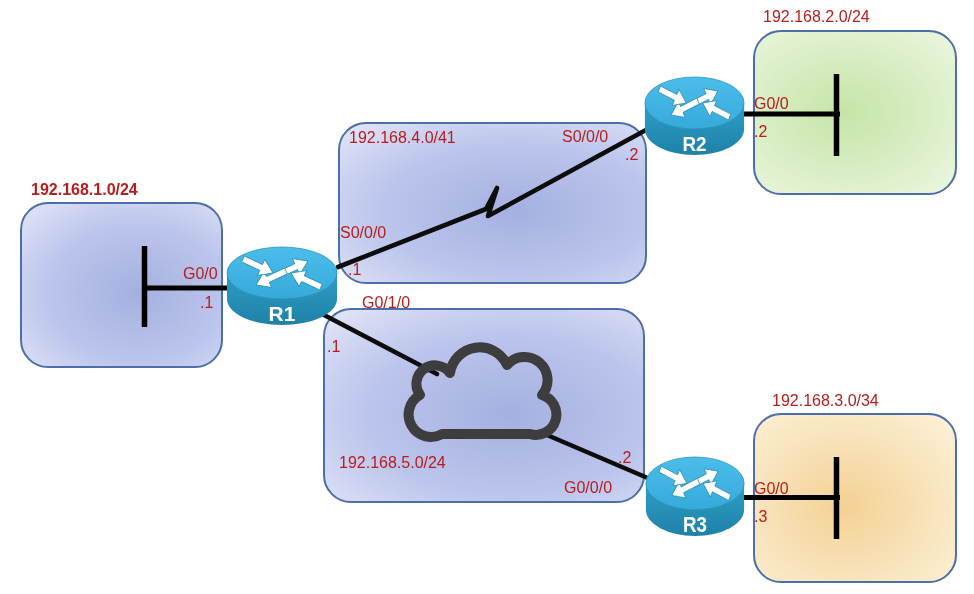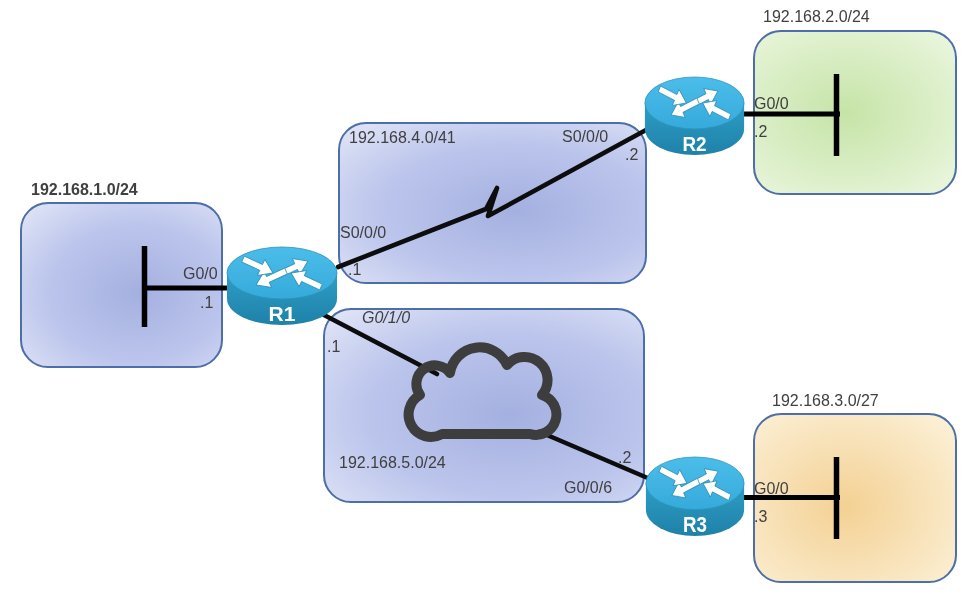"192.168.2.0/24" .lbl { color: #404040 -> #b91c1c }
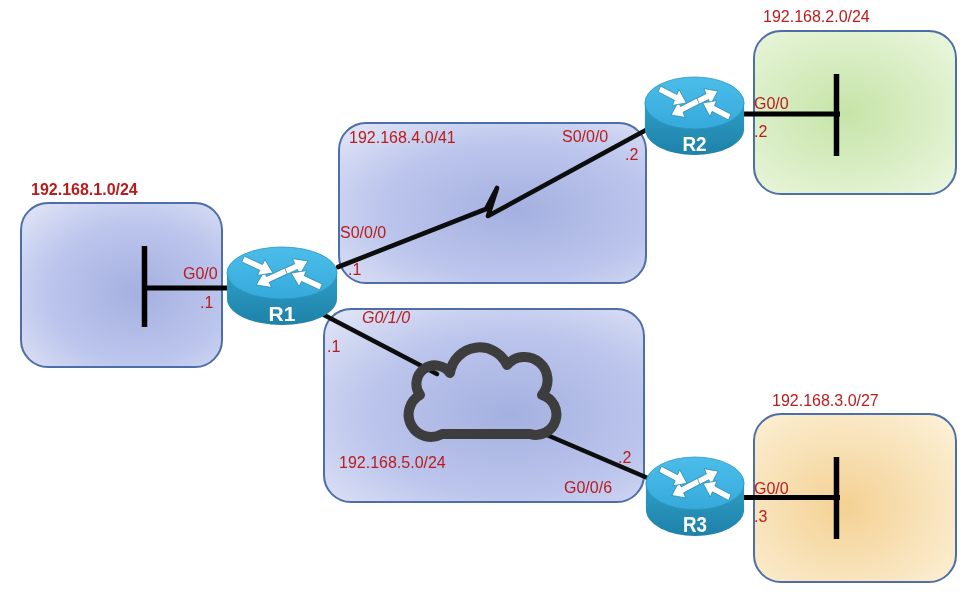"G0/1/0" div.lbl { font-style: italic -> none; top: 309px -> 294px }
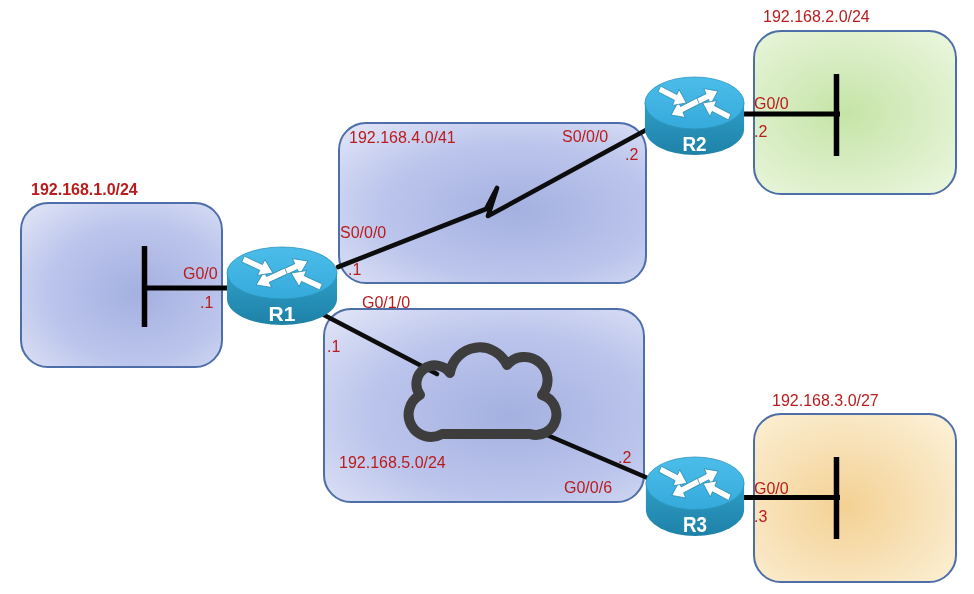"192.168.3.0/27" div.lbl { text: 192.168.3.0/27 -> 192.168.3.0/34 }
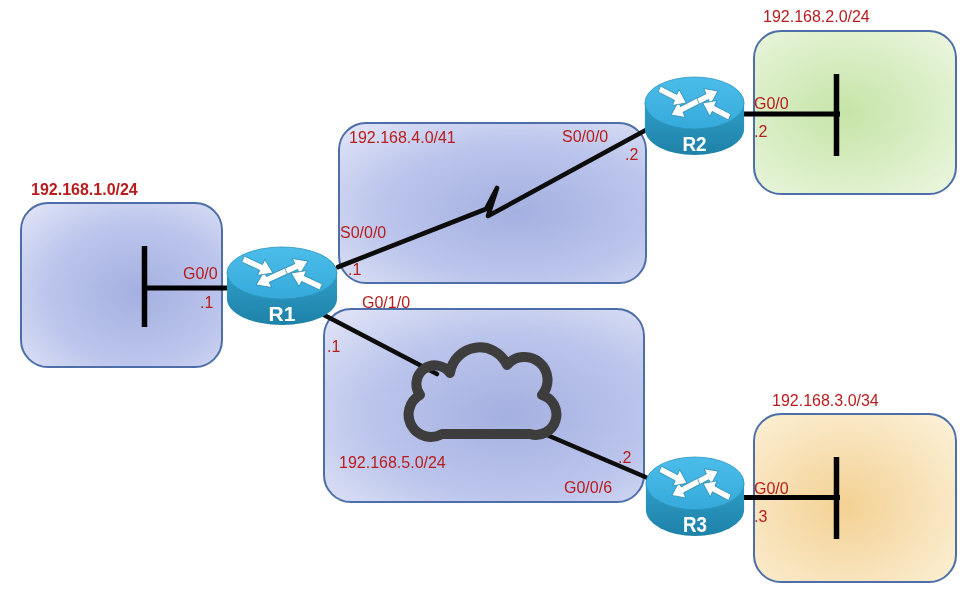"G0/0/6" div.lbl { text: G0/0/6 -> G0/0/0 }
